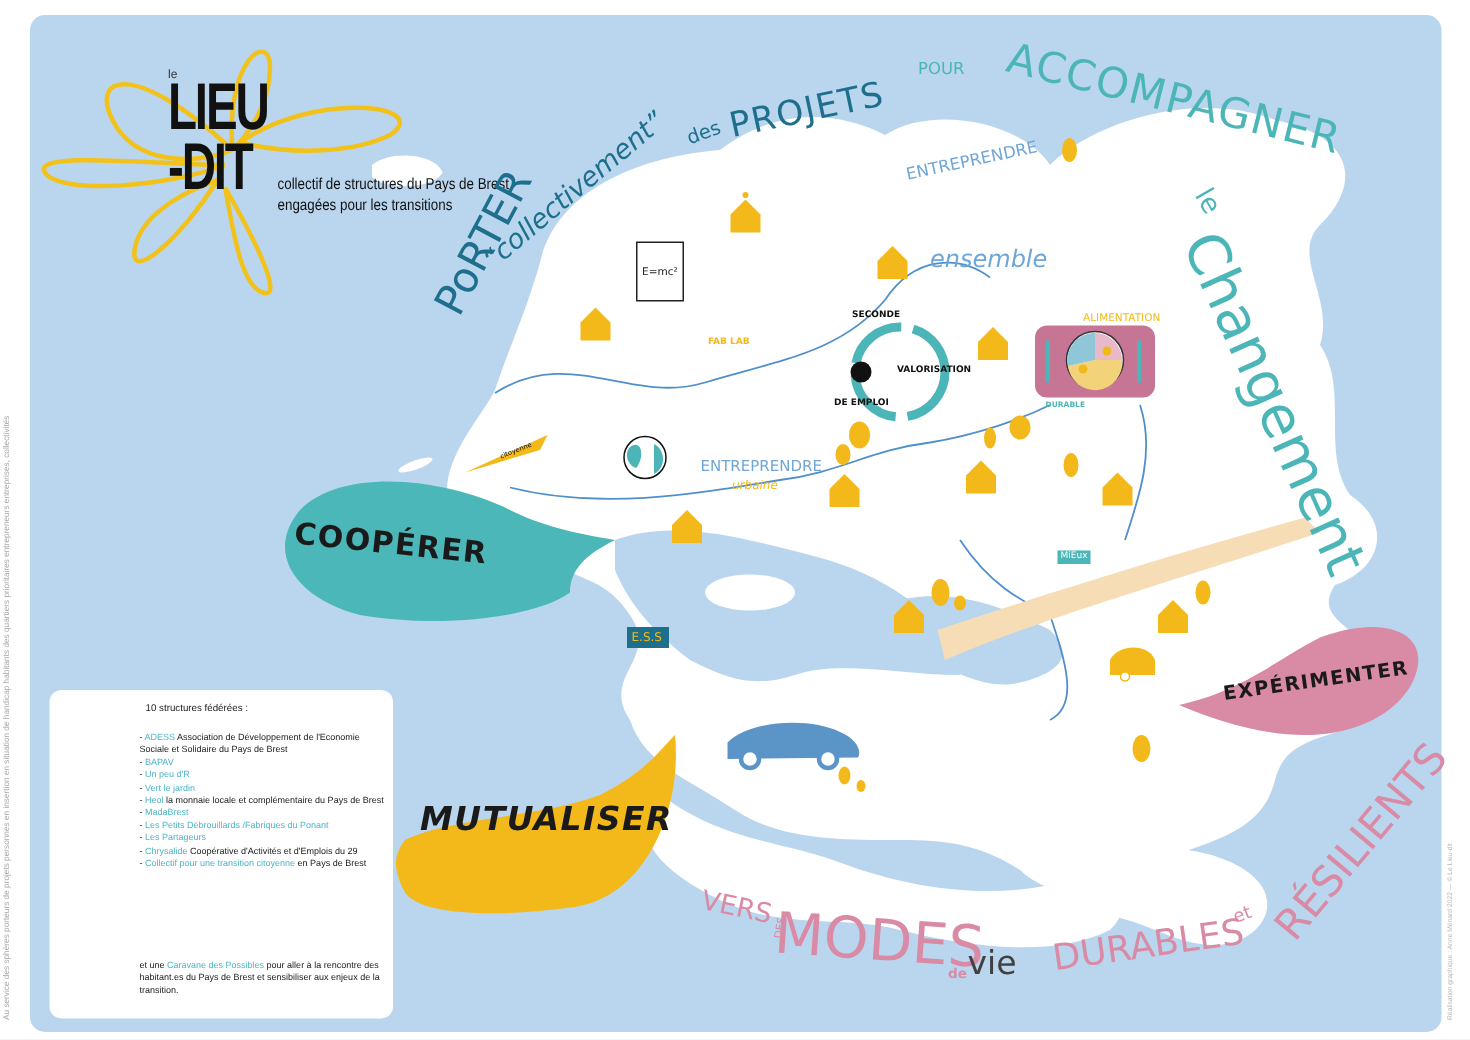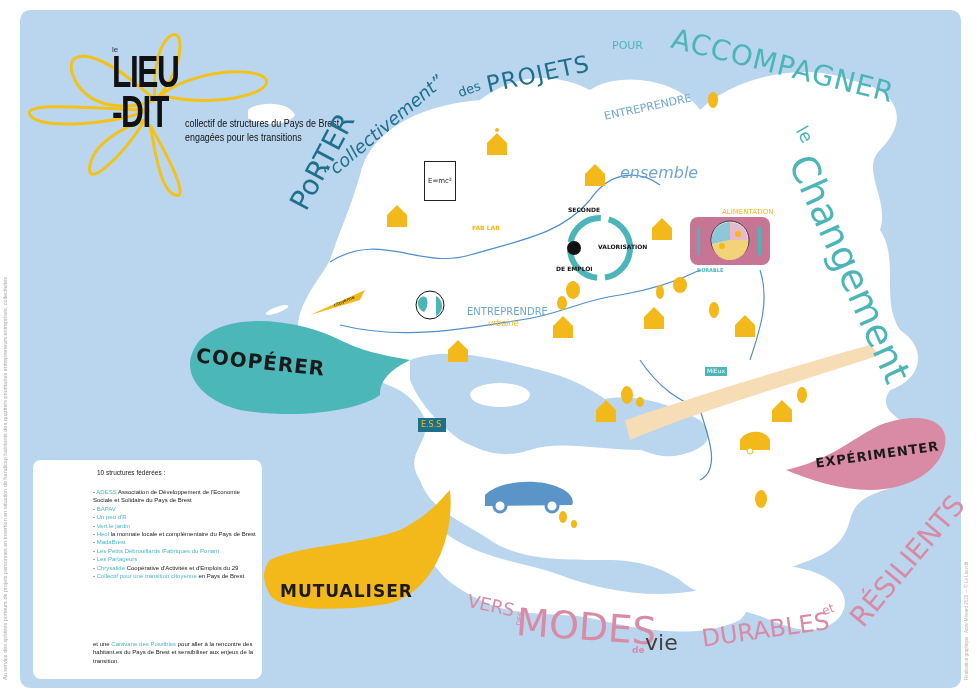"MUTUALISER" div.bubble-label { font-size: 17px -> 22px; font-style: none -> italic; top: 581px -> 534px }
